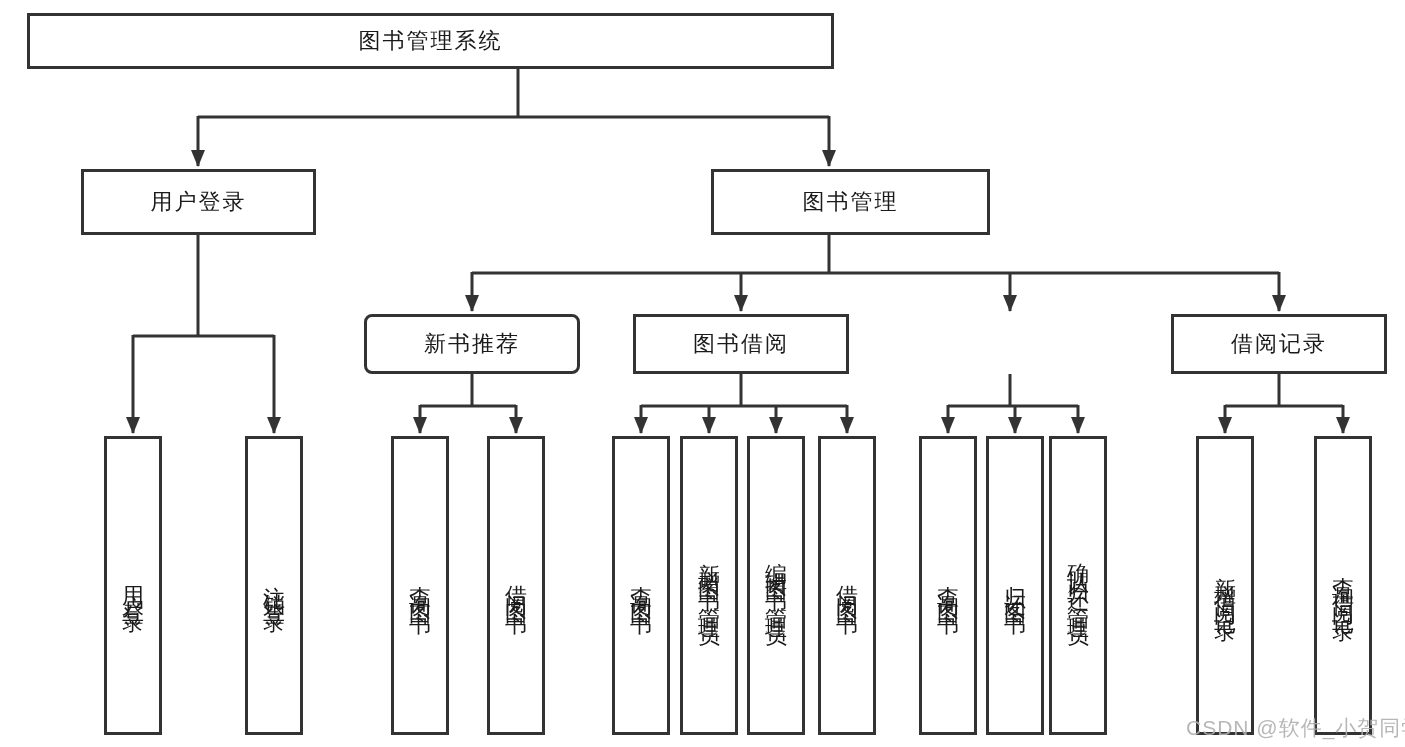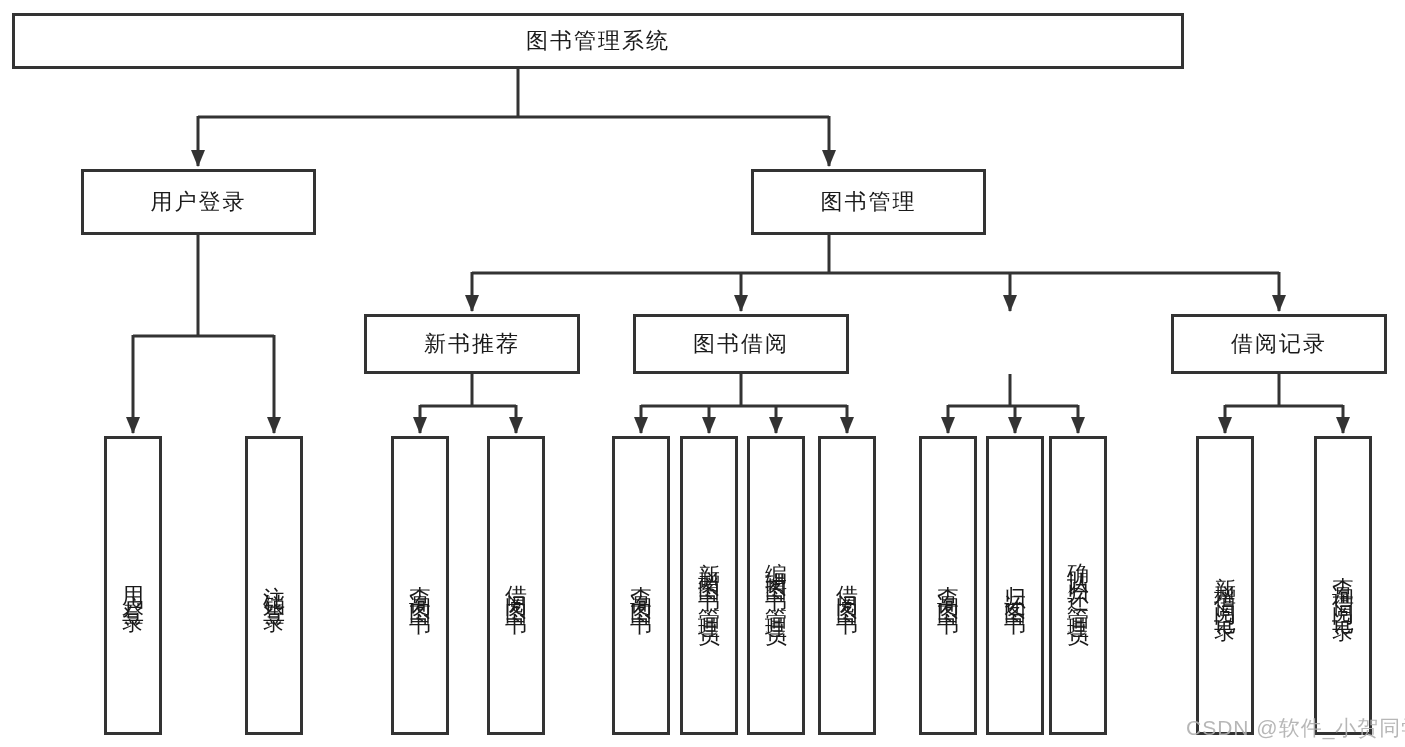"图书管理系统" div.node { left: 12px -> 27px; width: 1172px -> 807px }
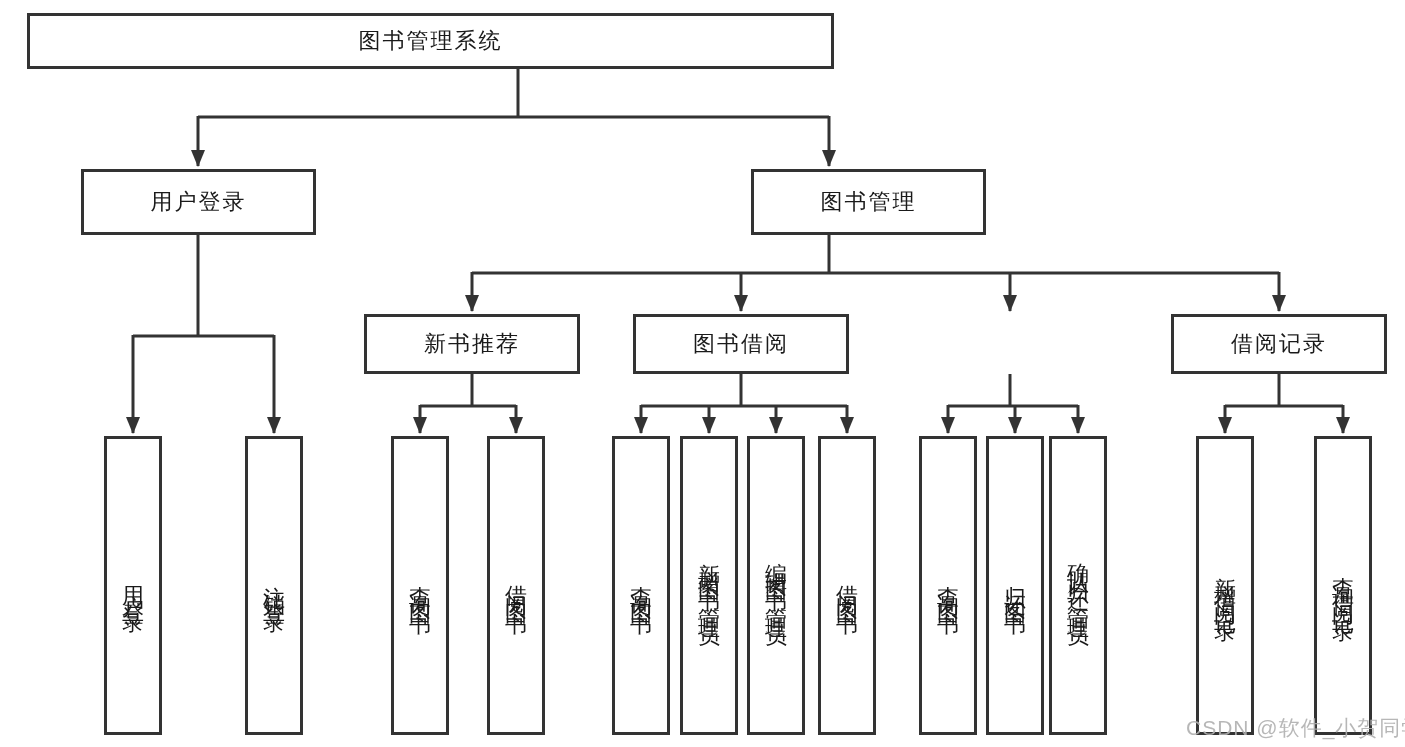"图书管理" div.node { left: 751px -> 711px; width: 235px -> 279px }
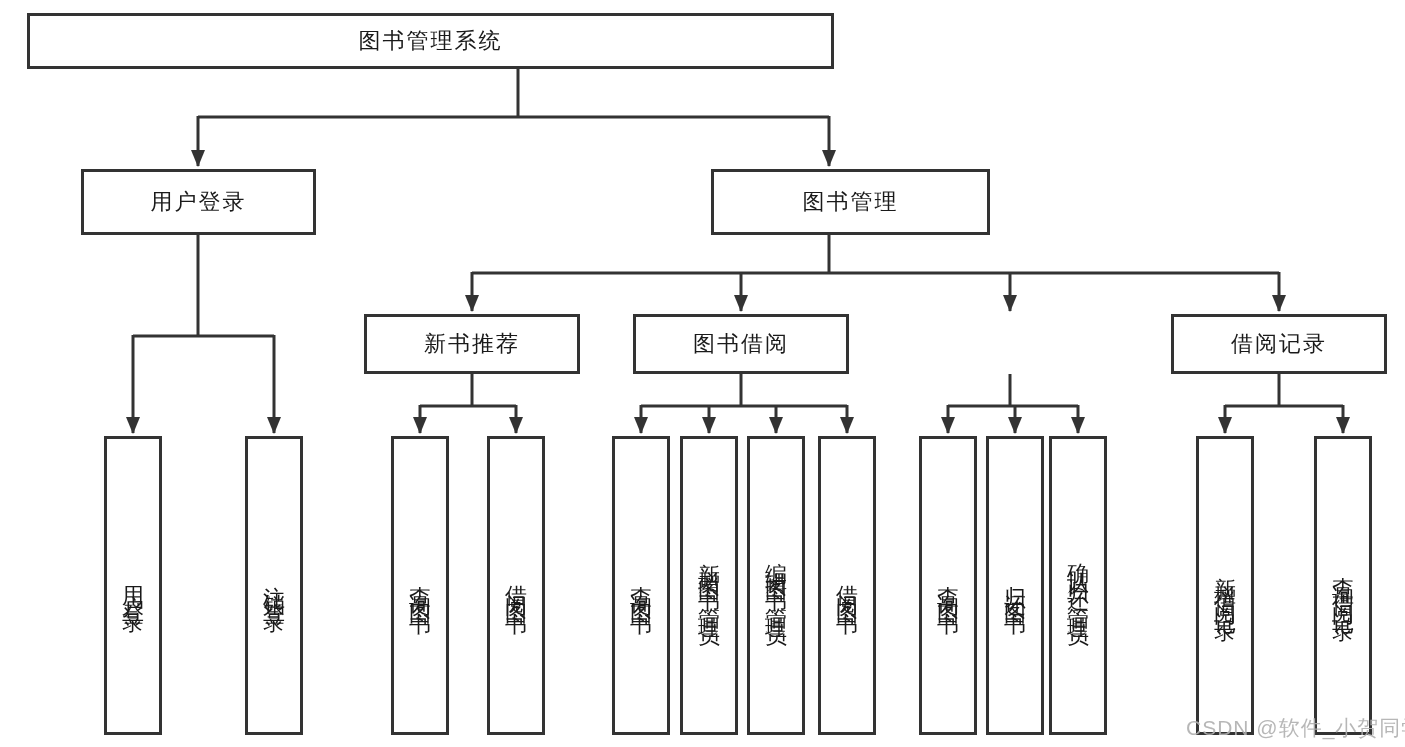"新书推荐" div.node { border-radius: none -> 8px }
